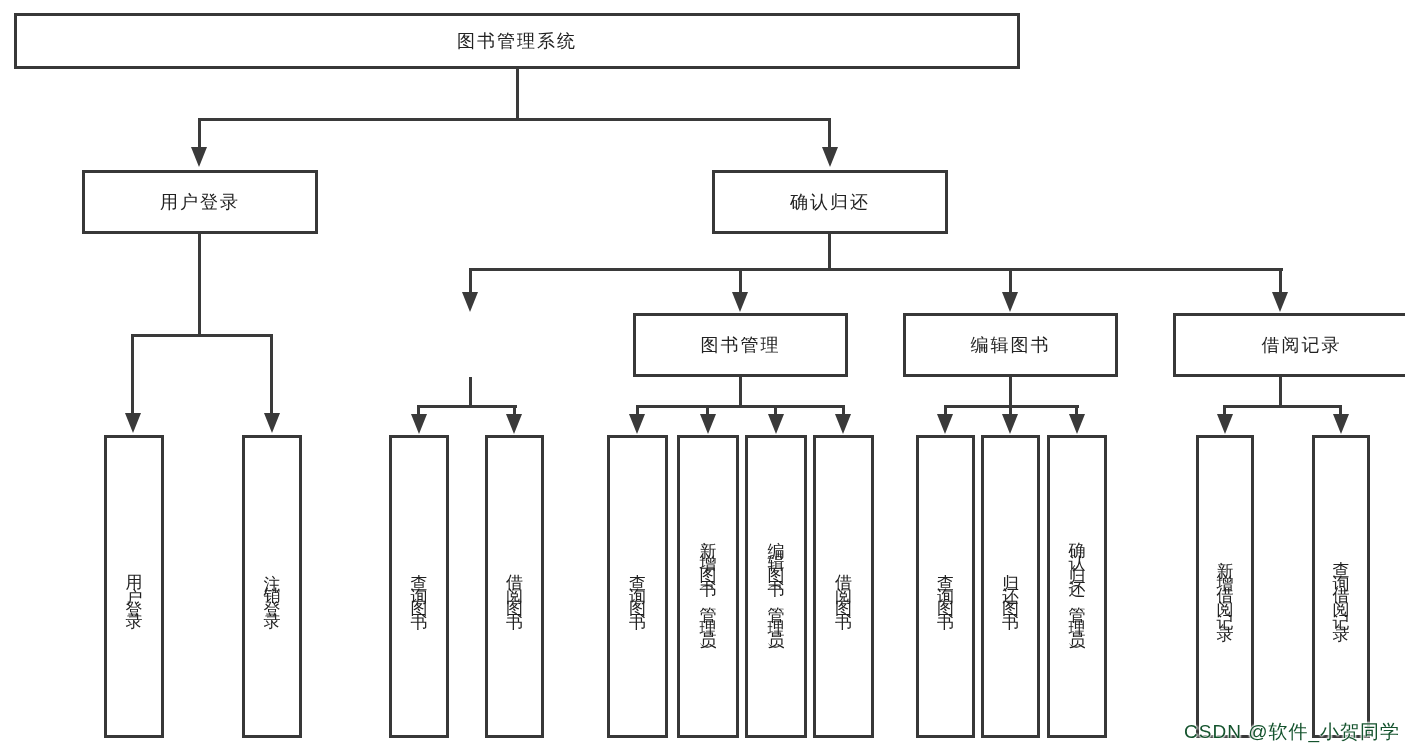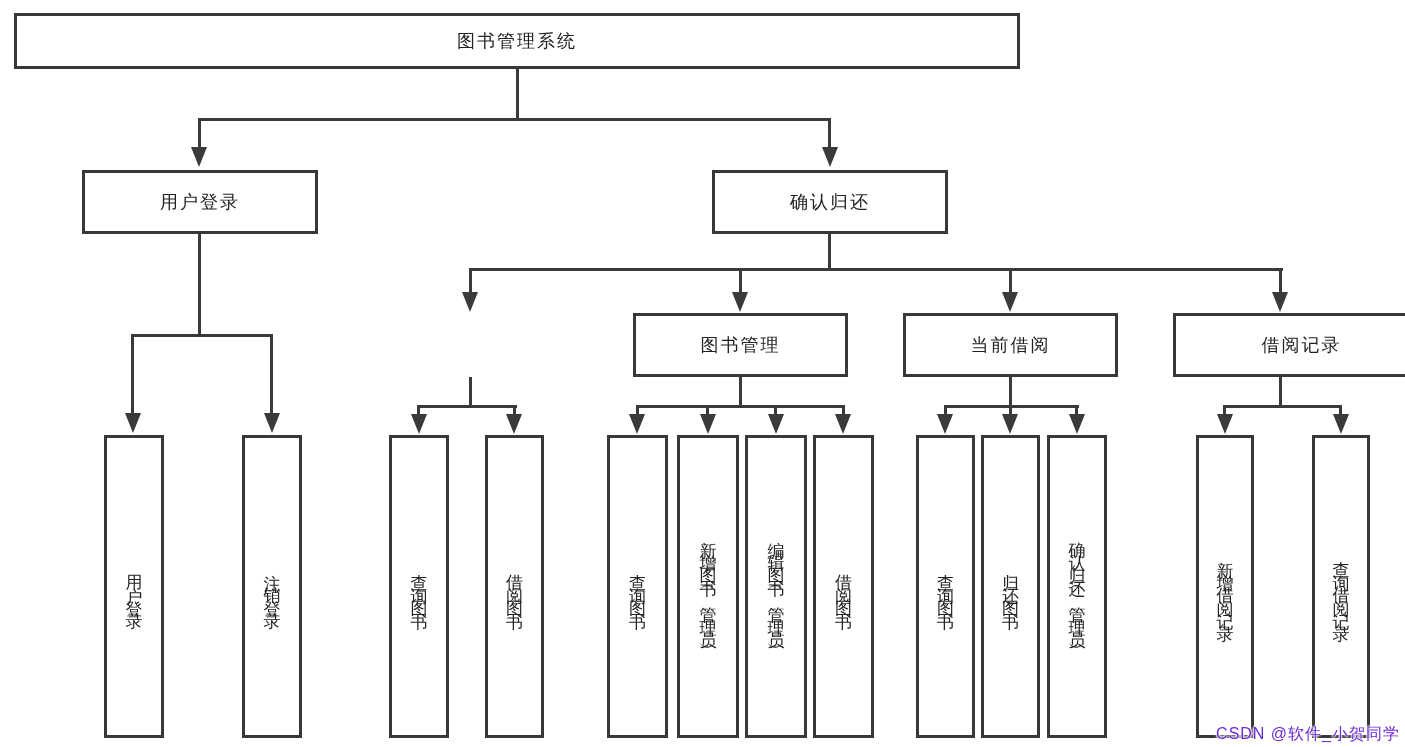"当前借阅" span { text: 当前借阅 -> 编辑图书 }
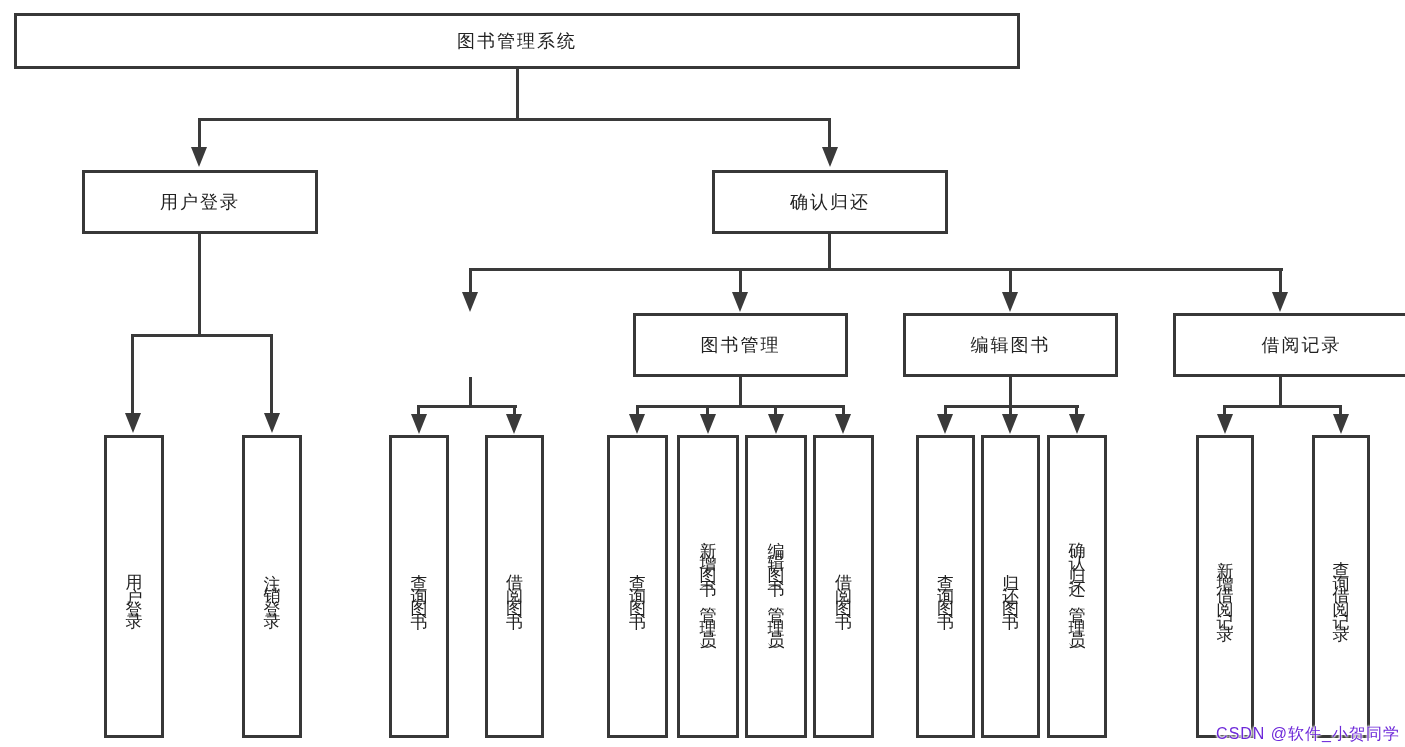"CSDN @软件_小贺同学" .wm { color: #6d28d9 -> #14532d; font-size: 16px -> 19px }
